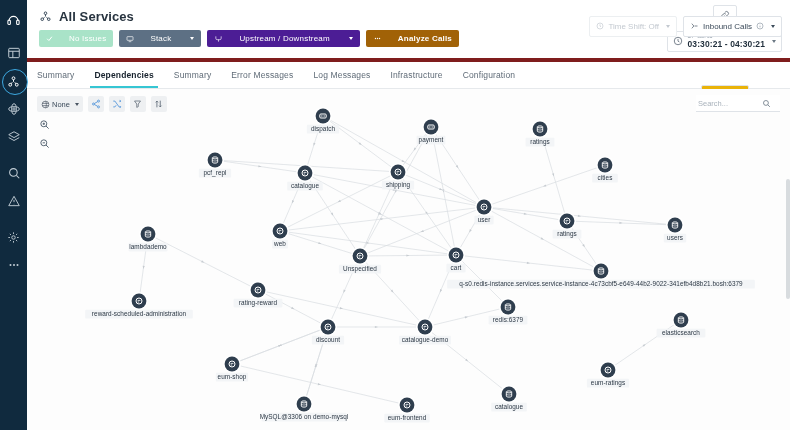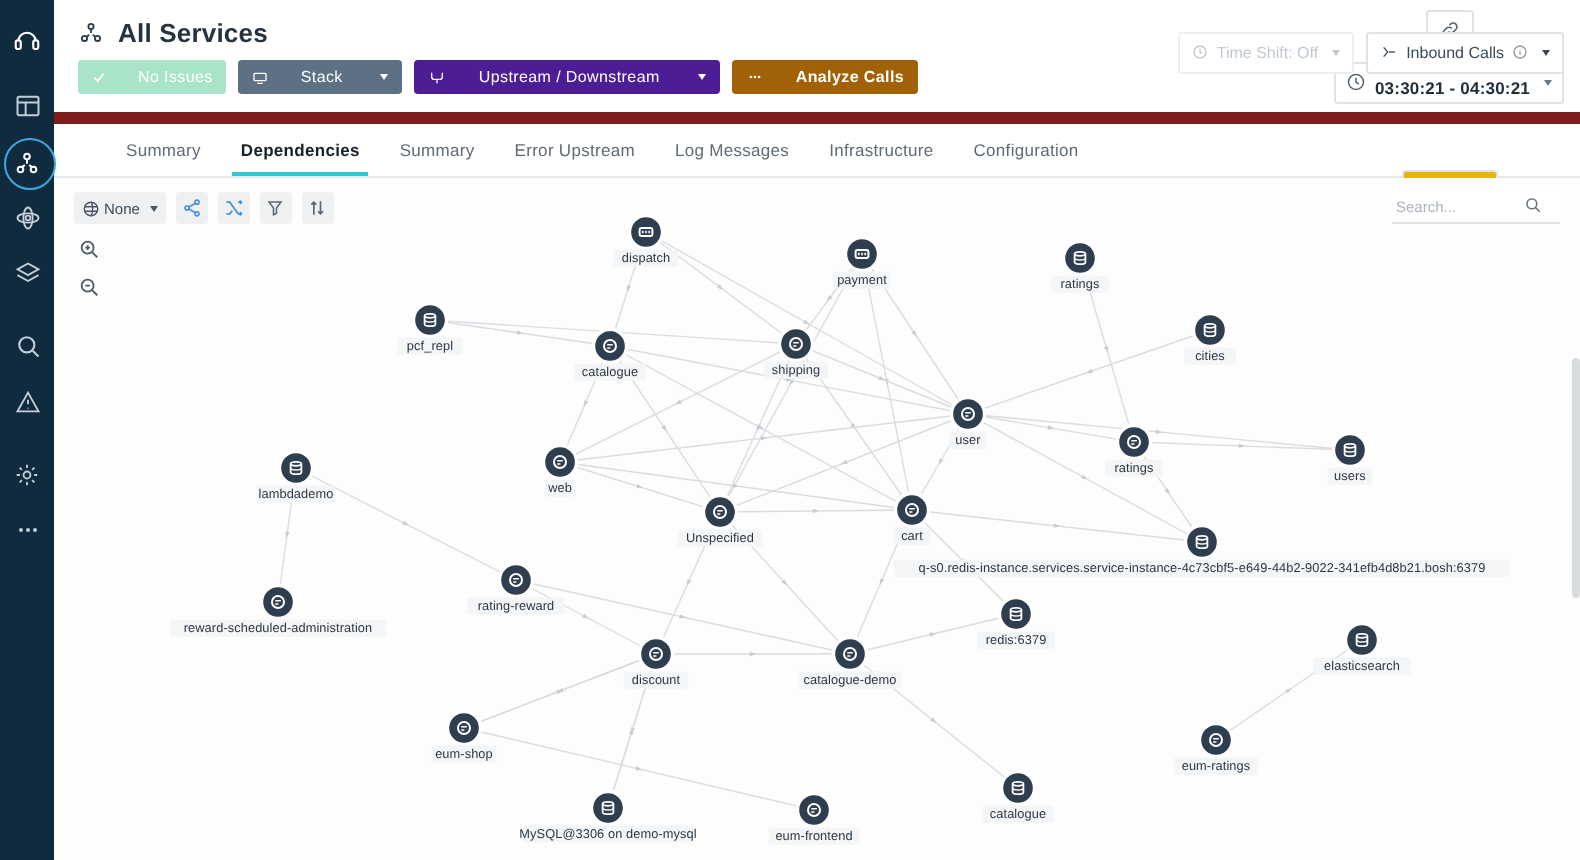"All Services" #header { border-bottom: 6px solid #7f1d1d -> 4px solid #7f1d1d }
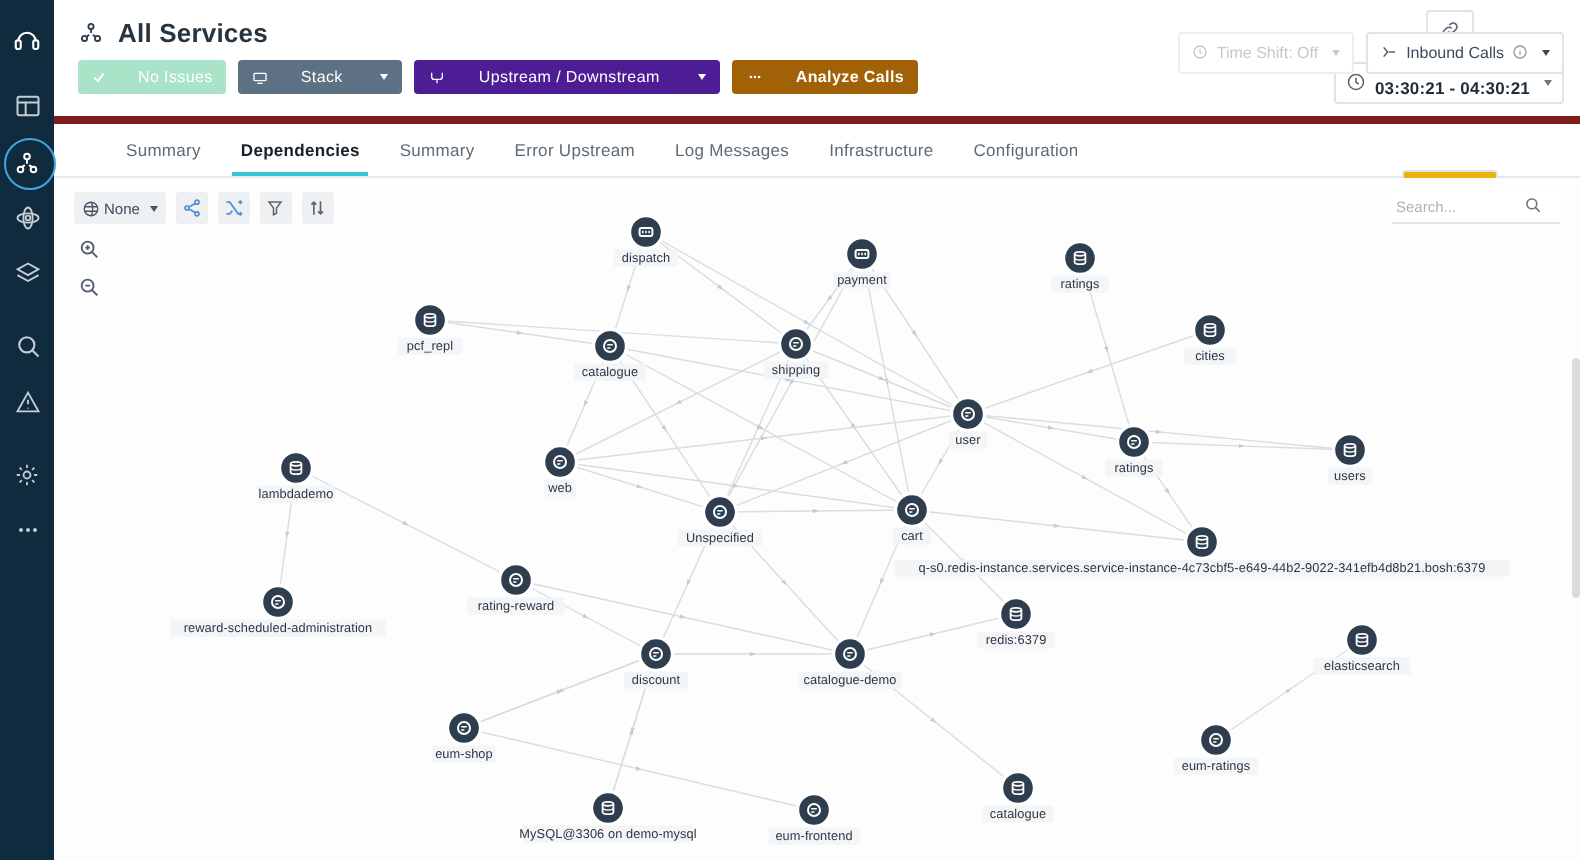"Summary" #tabs { padding-left: 26px -> 0 }
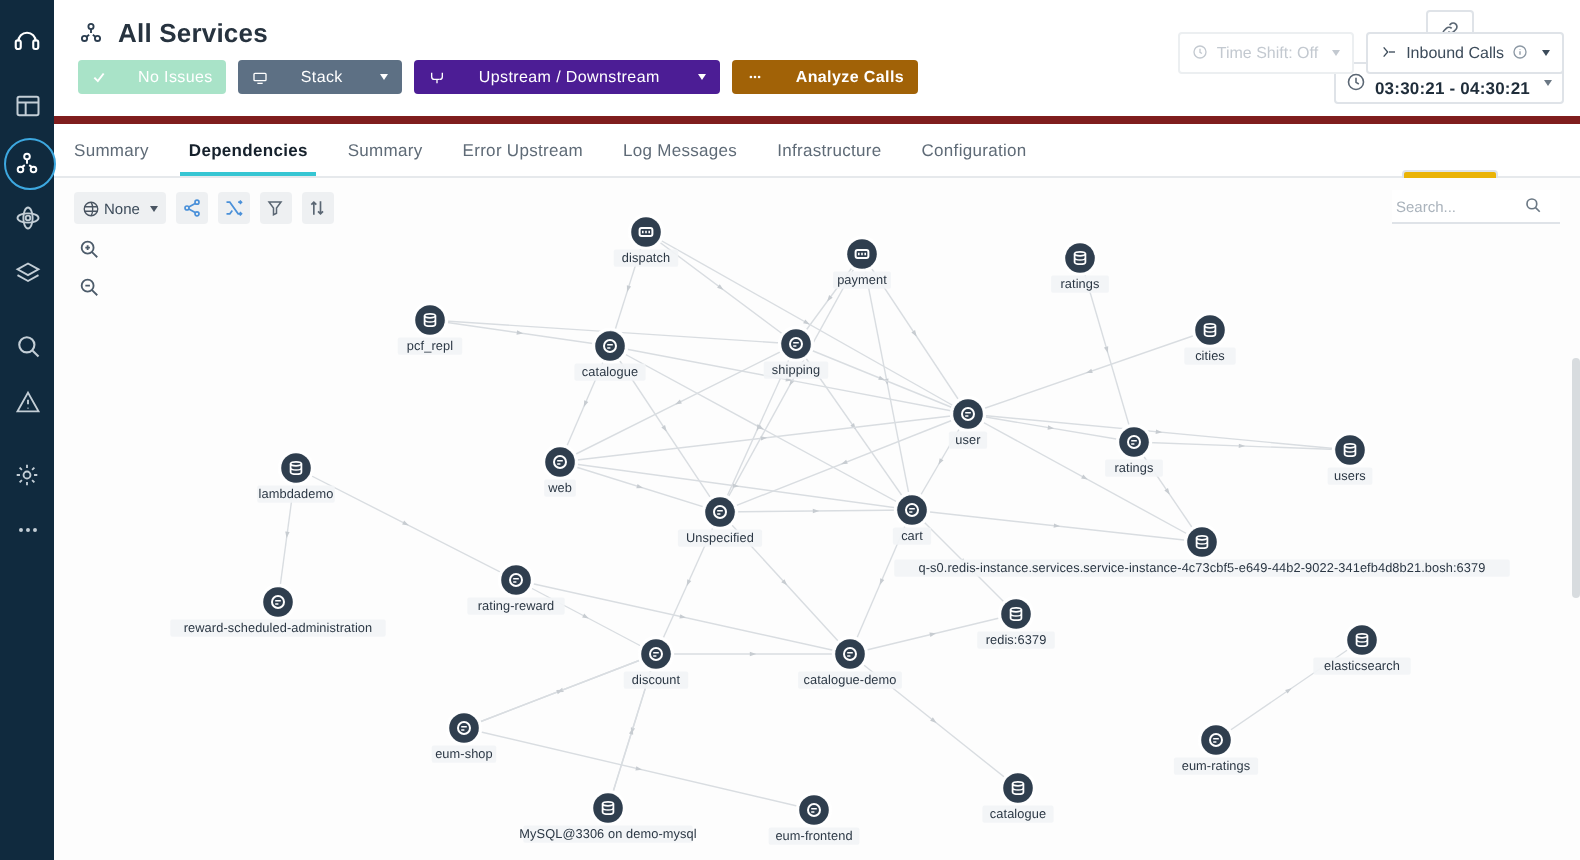"Error Upstream" span { text: Upstream -> Messages }
